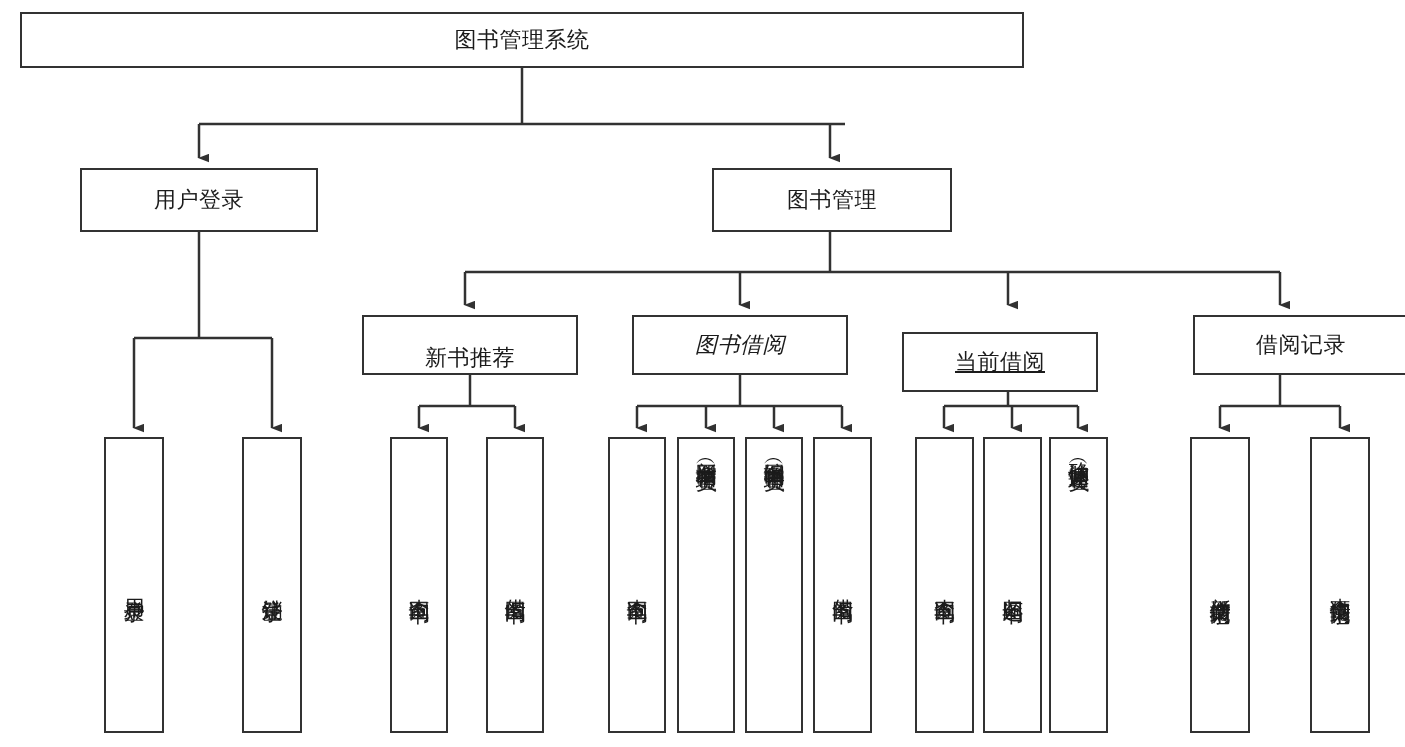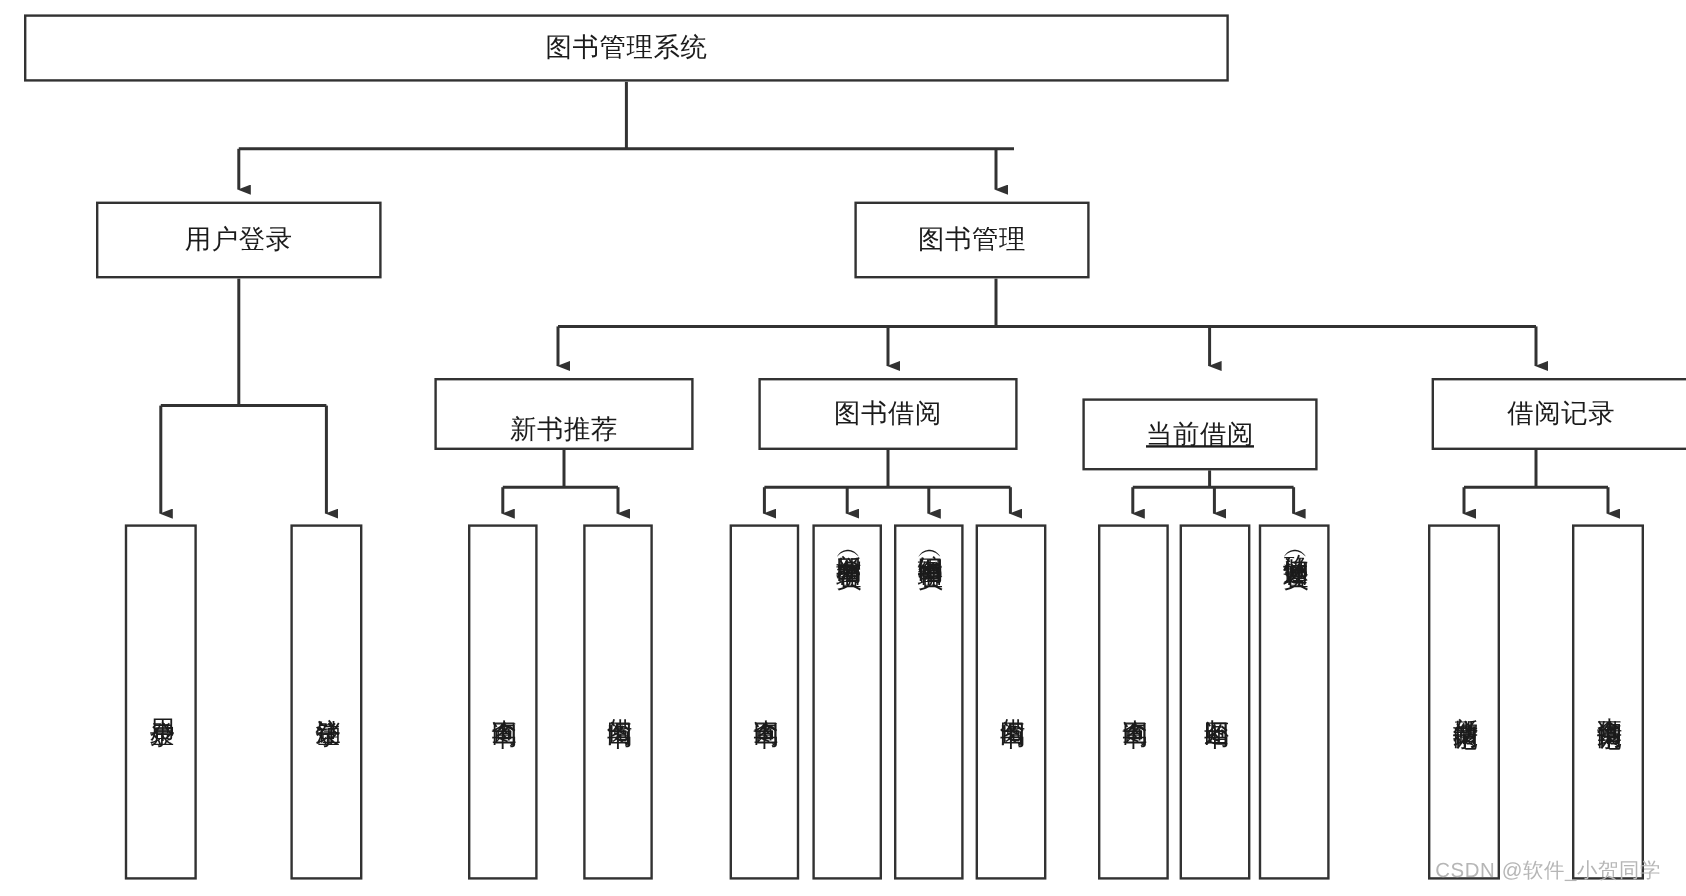"图书管理" div.node-box { width: 196px -> 240px }
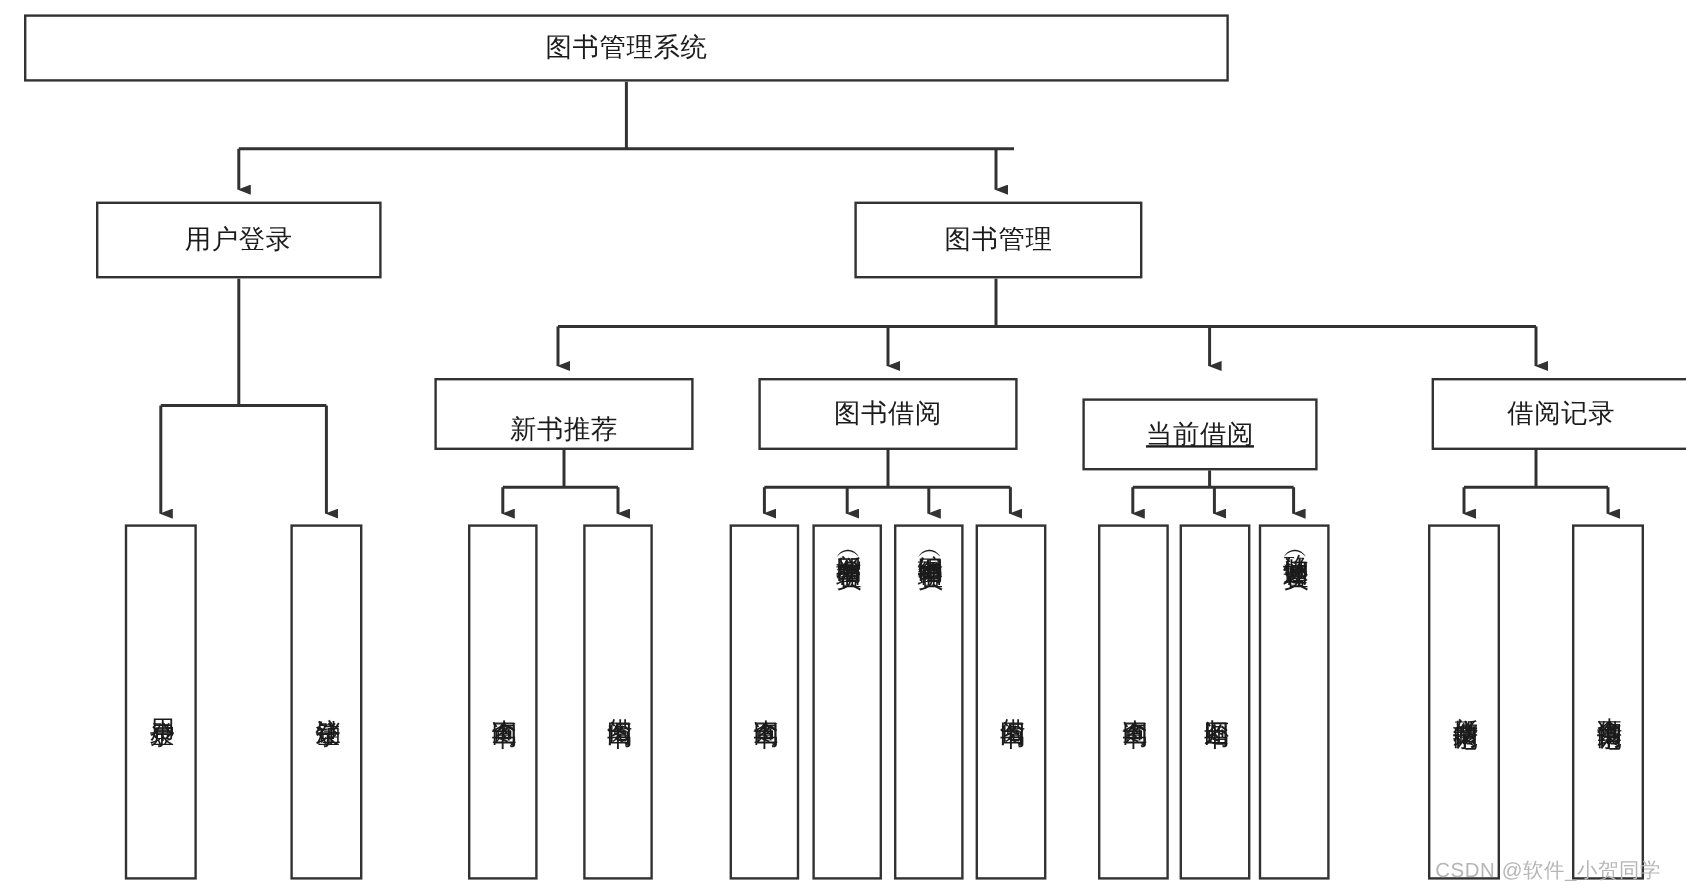"图书借阅" div.node-box { font-style: none -> italic }
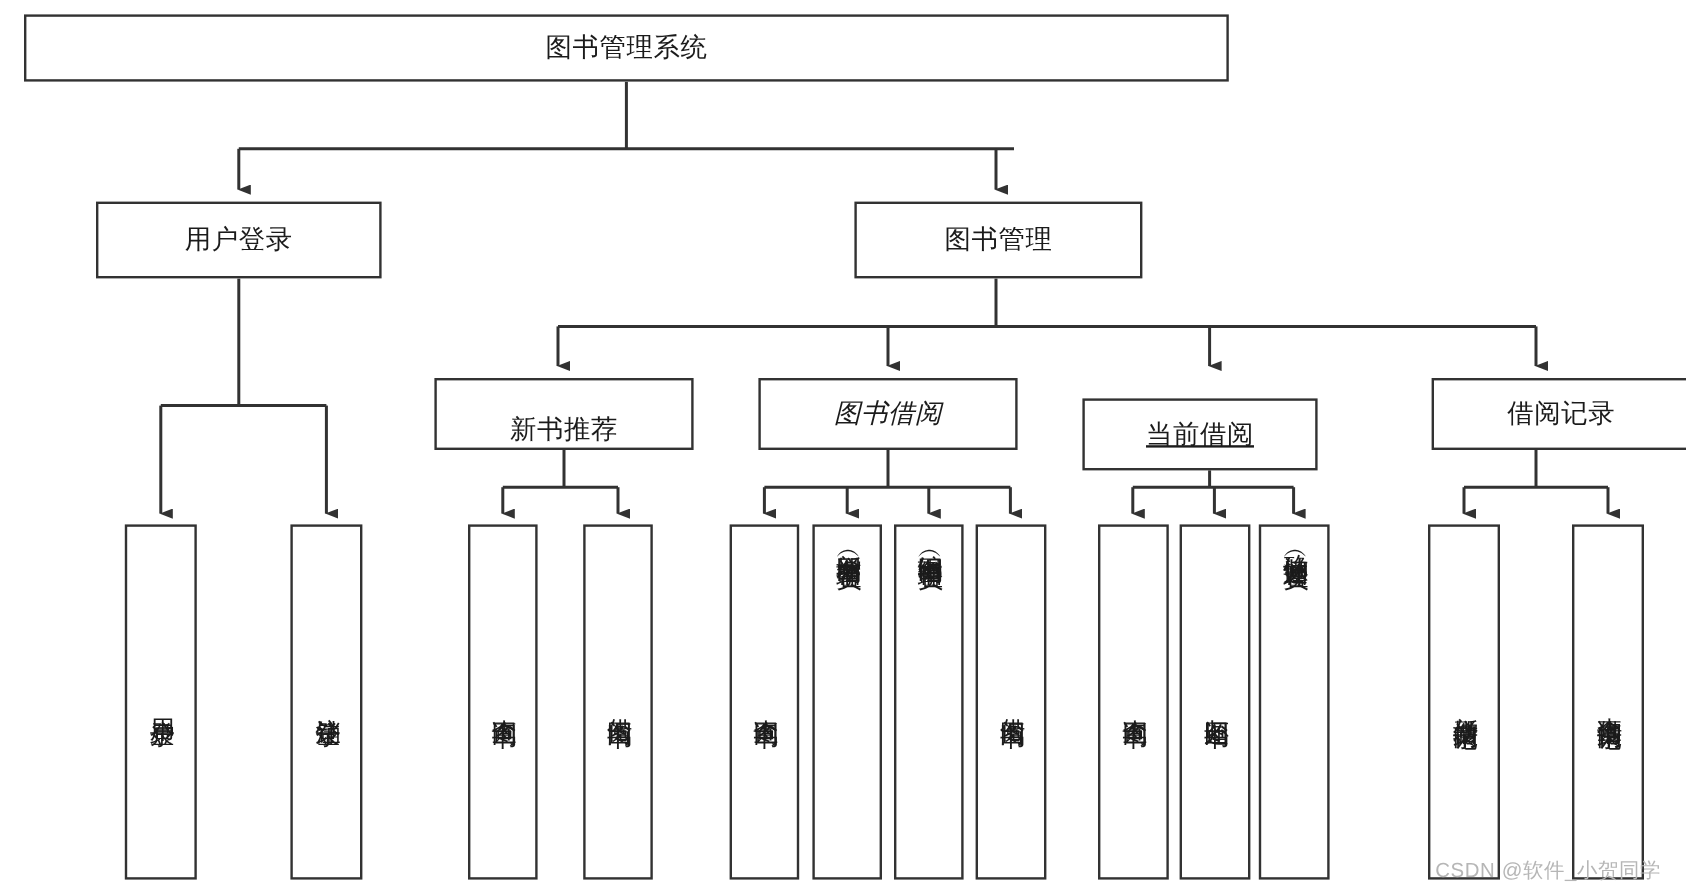"CSDN @软件_小贺同学" div.watermark { html: <div>CSDN @软件_小贺同学</div> -> none }
